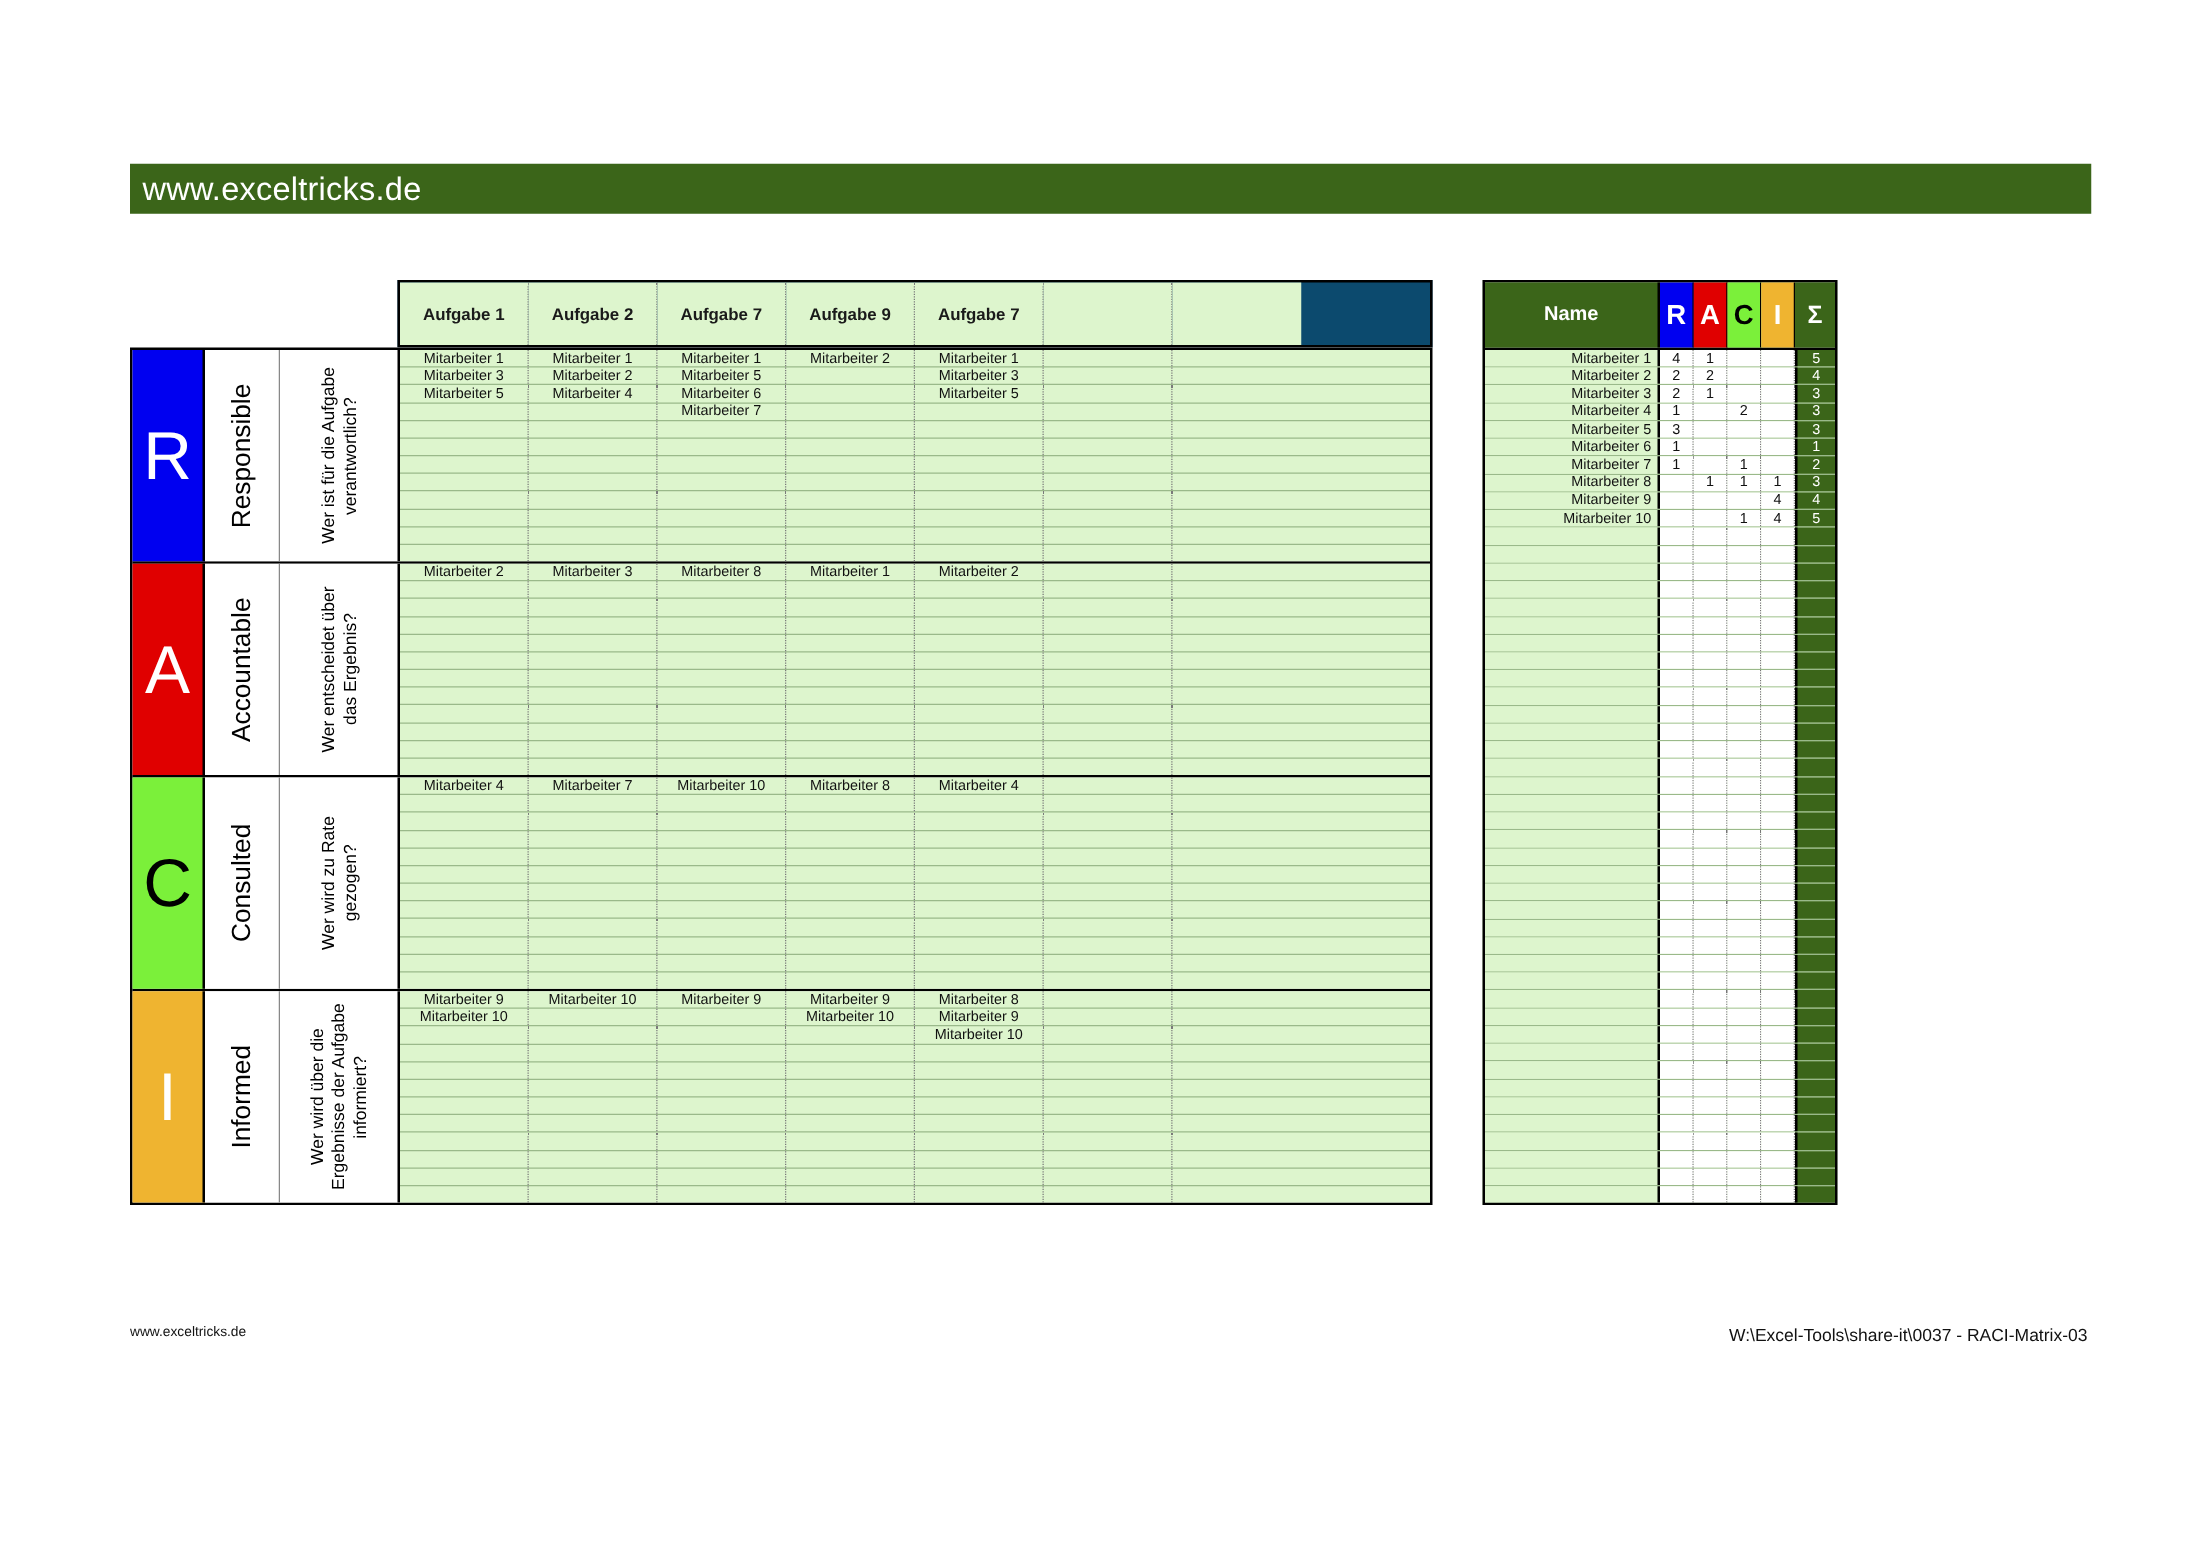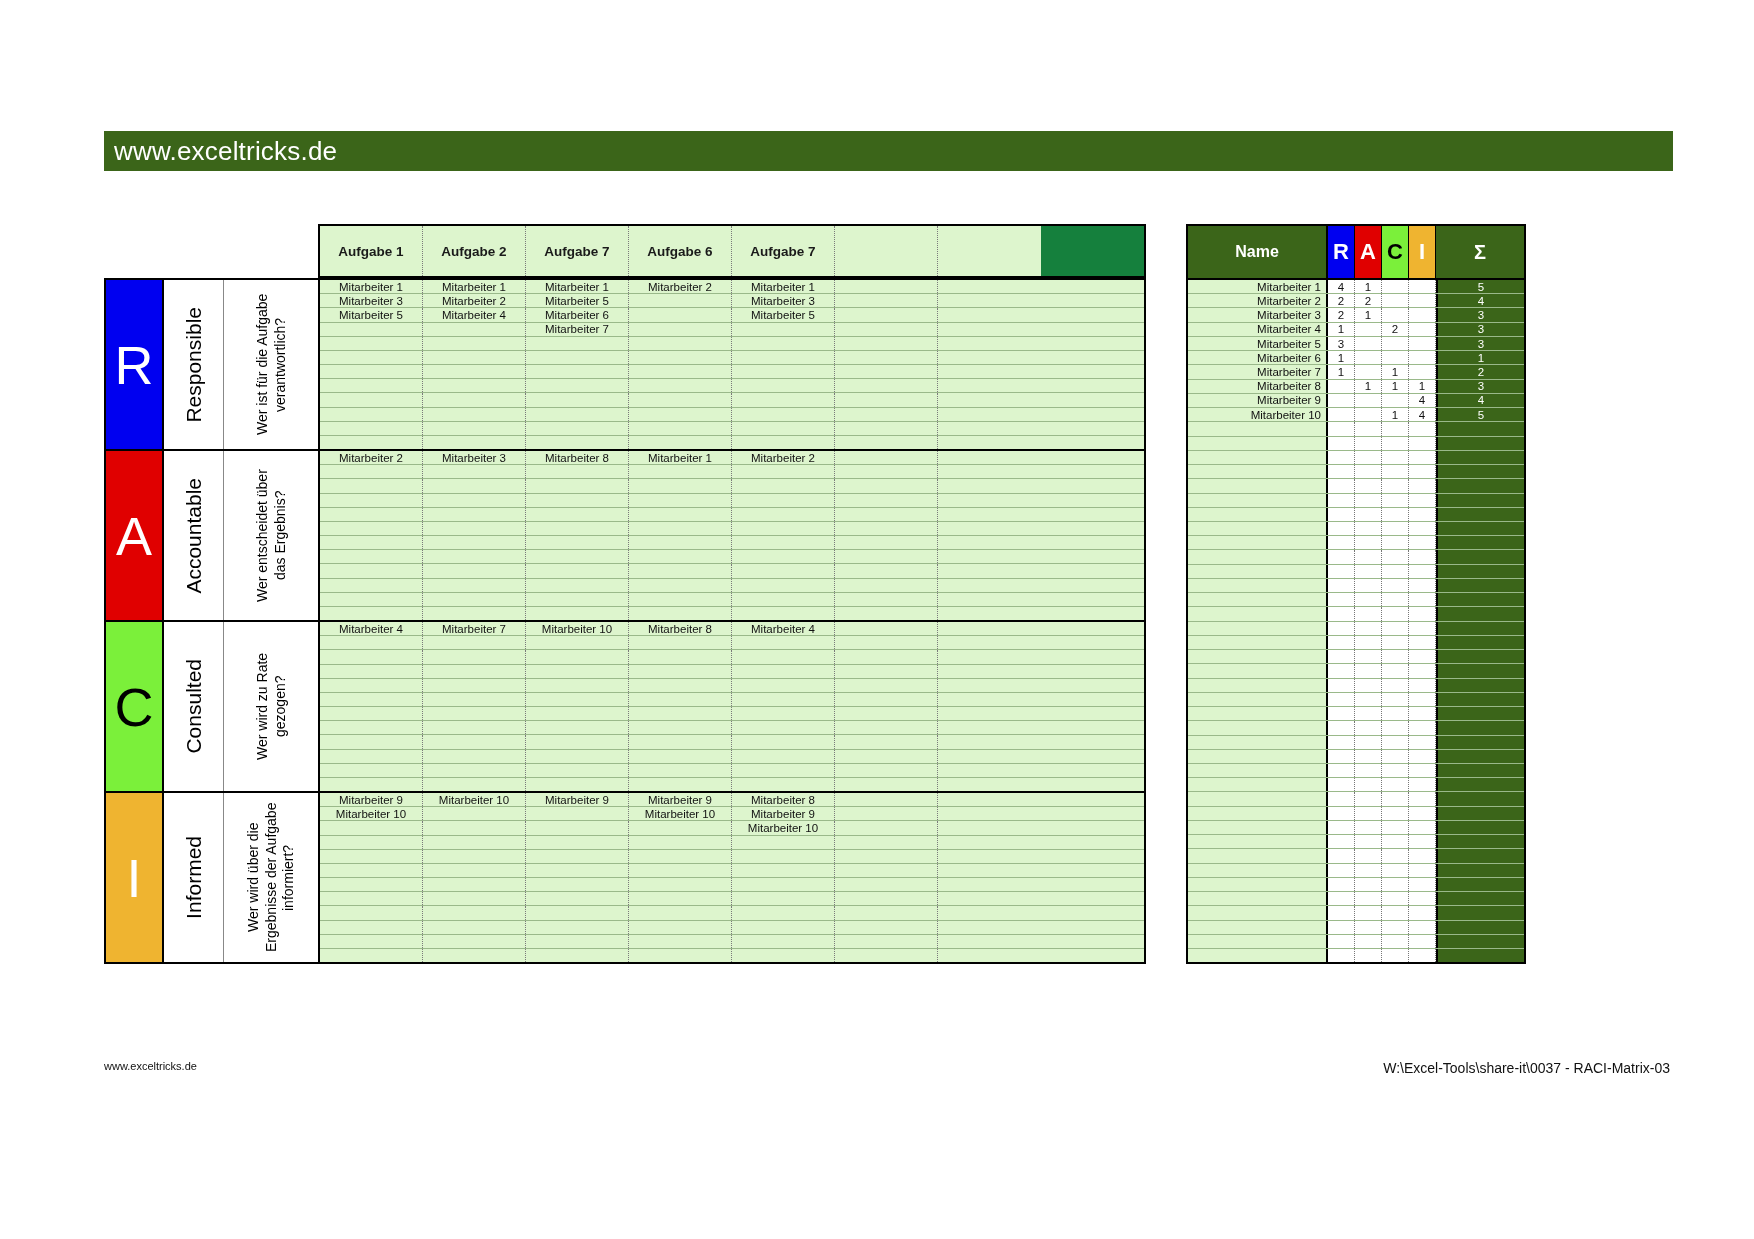"Aufgabe 1" .mx-head { background: #15803d -> #0c4a6e }
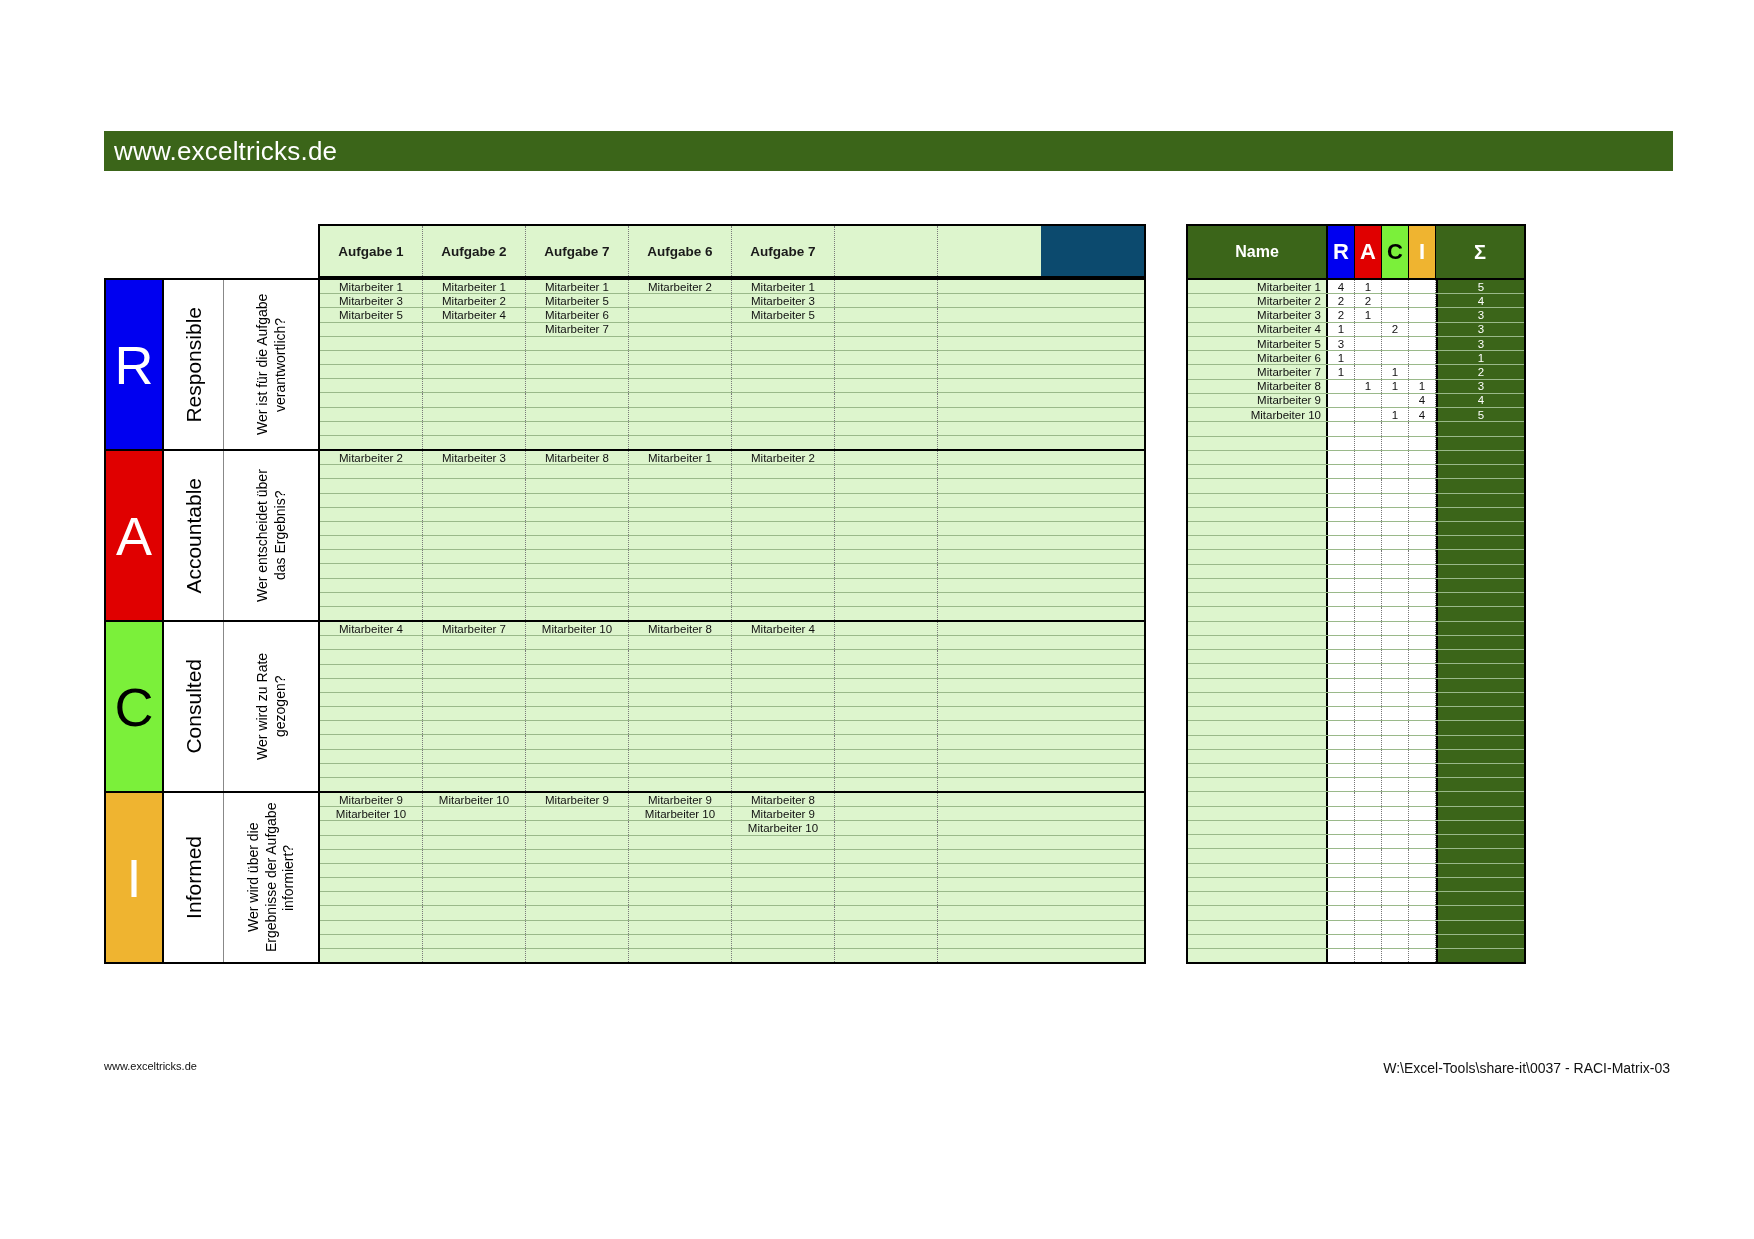"Aufgabe 6" div.hcell { text: 6 -> 9 }
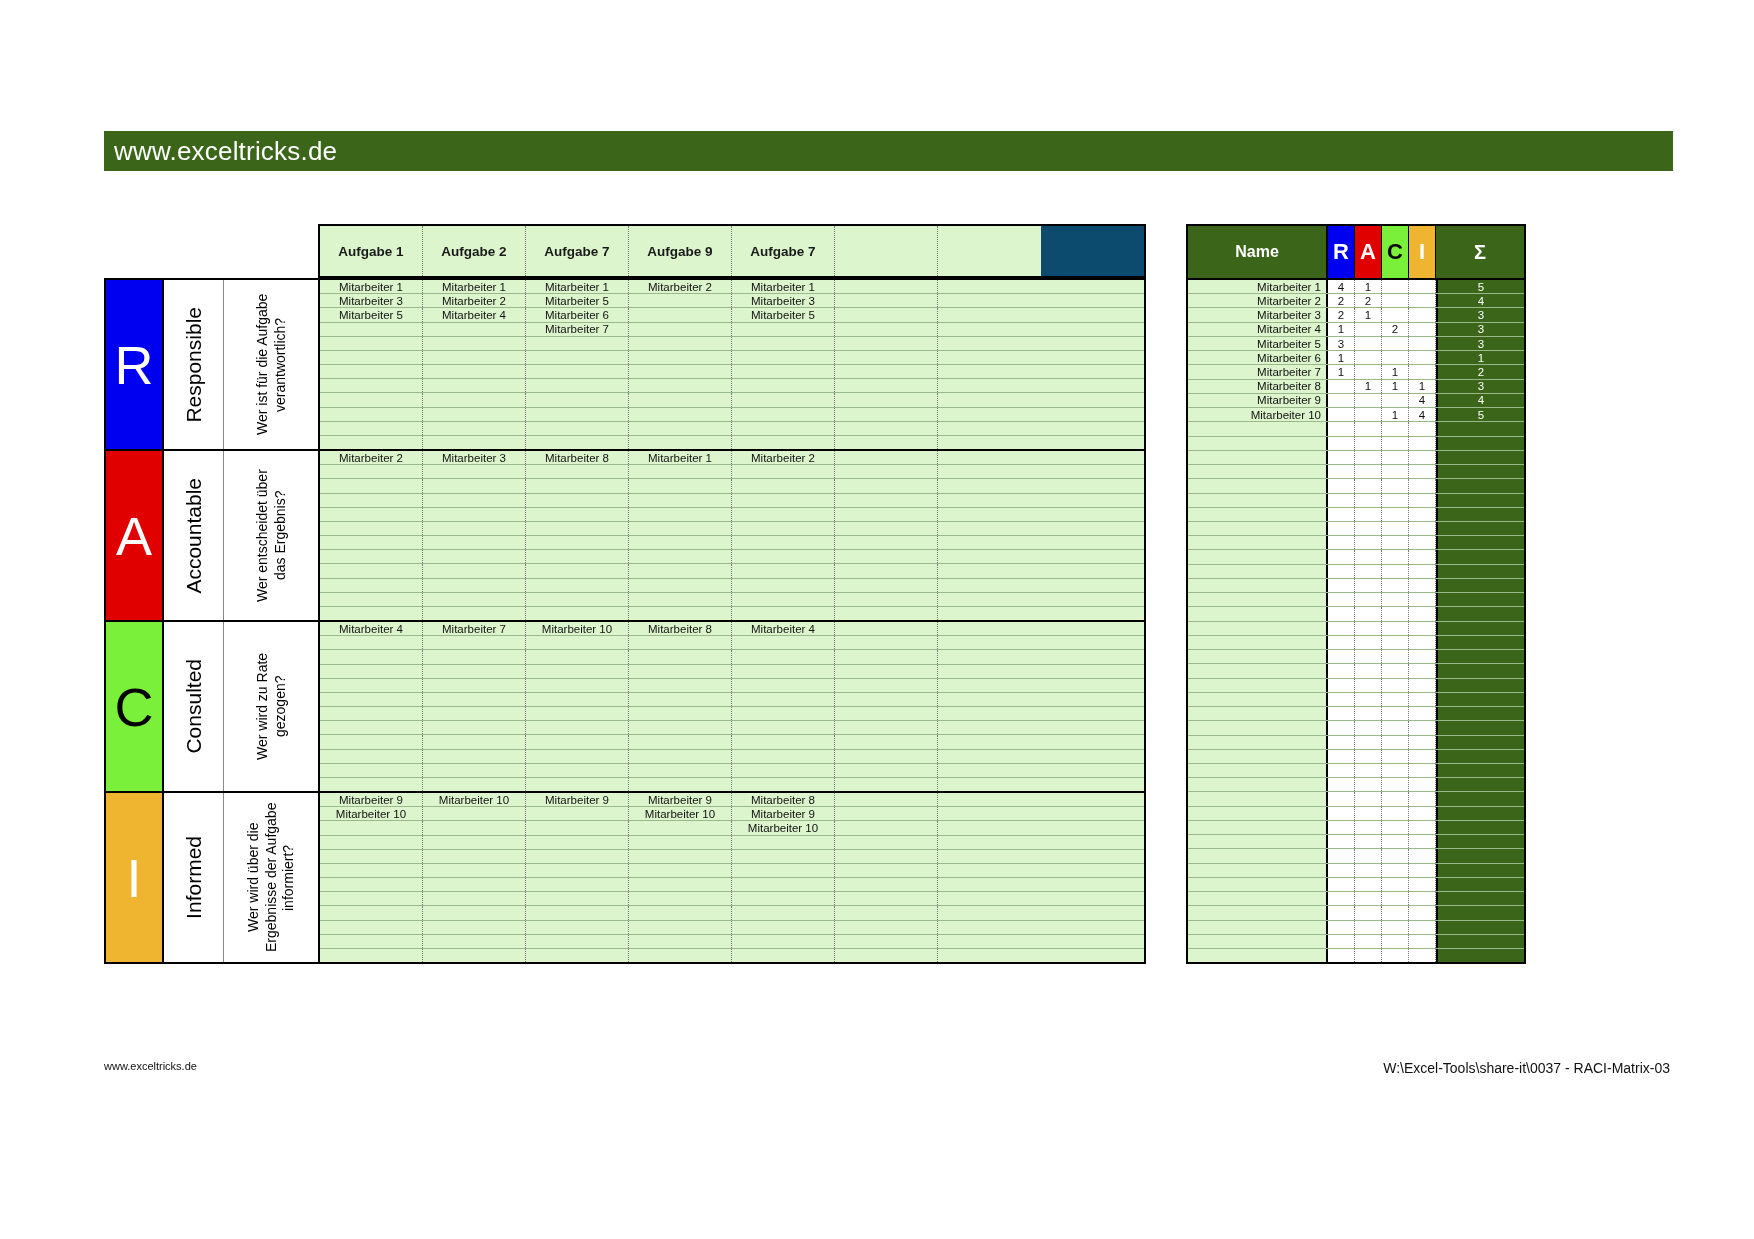"Name" #summary { width: 340px -> 284px }
